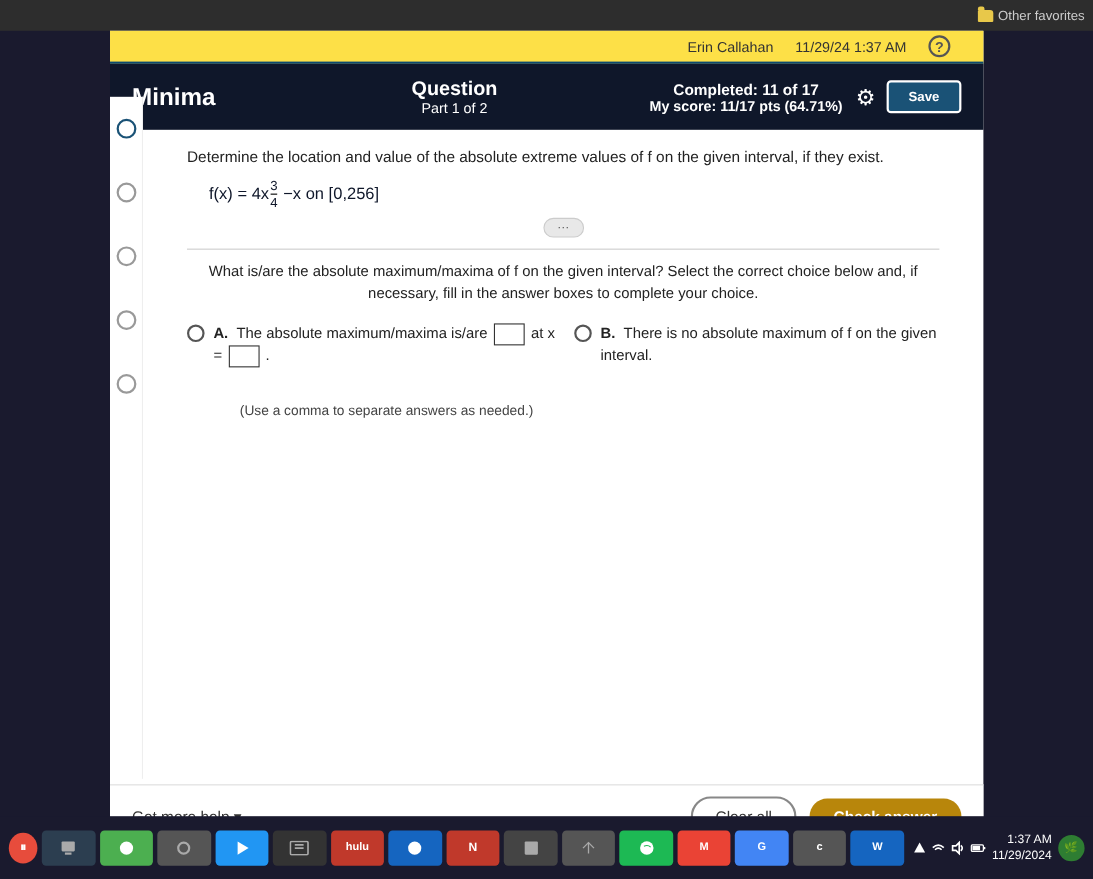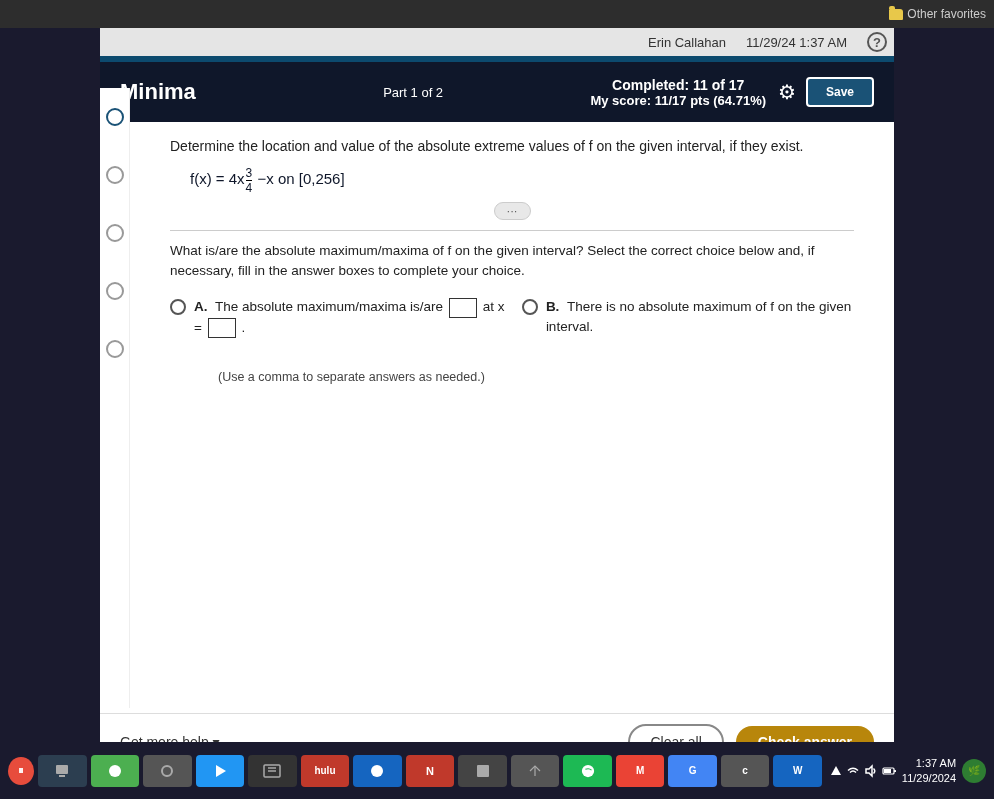"Erin Callahan" .top-user-bar { background: #e5e5e5 -> #fde047; border-bottom: 6px solid #0c4a6e -> 2px solid #0c4a6e; padding: 4px 7px -> 4px 30px }
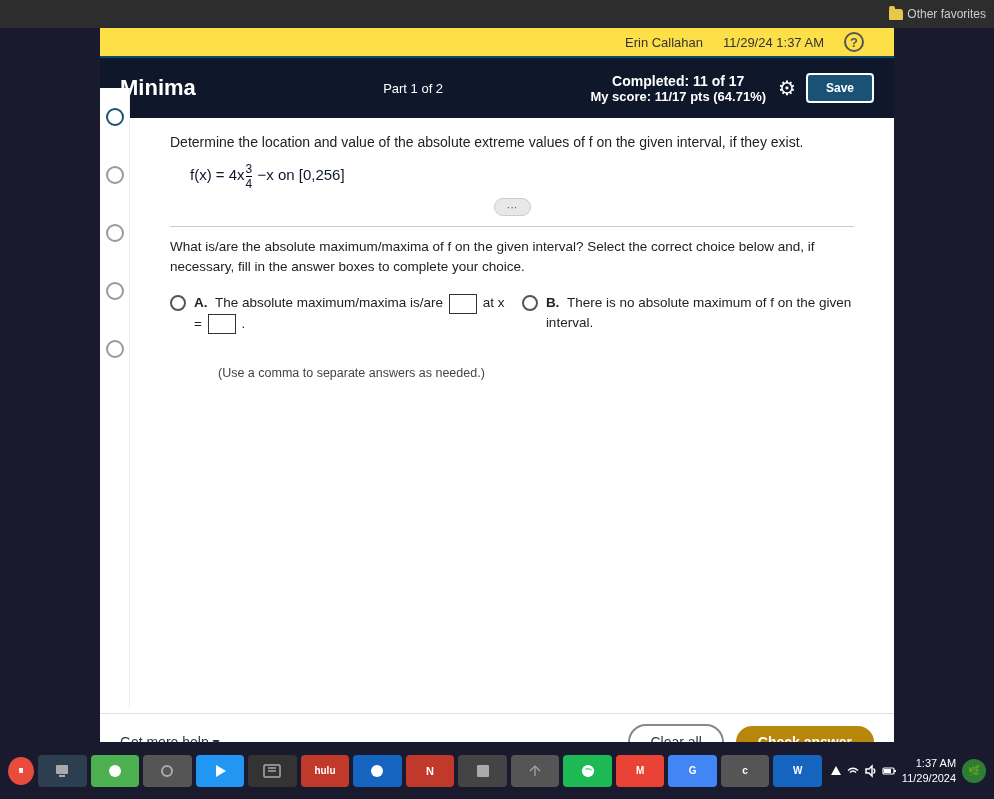"Question" div.question-label { html: none -> <div>Question</div> }
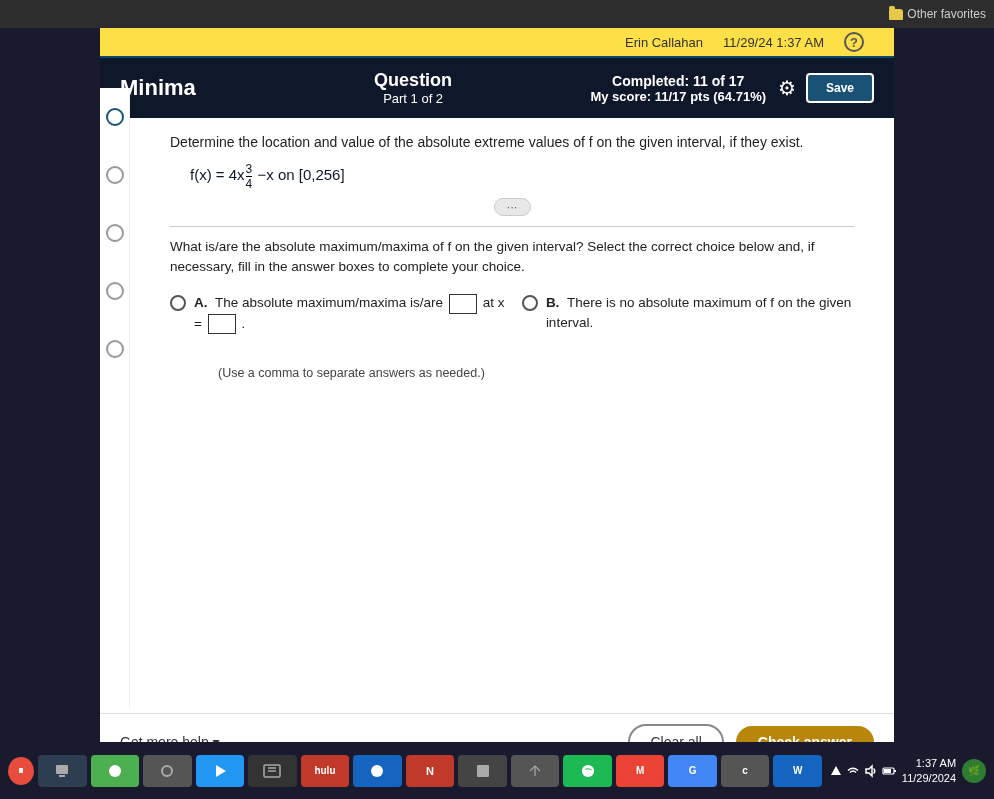"What is/are the absolute maximum/maxima" .question-text { text-align: none -> center }
